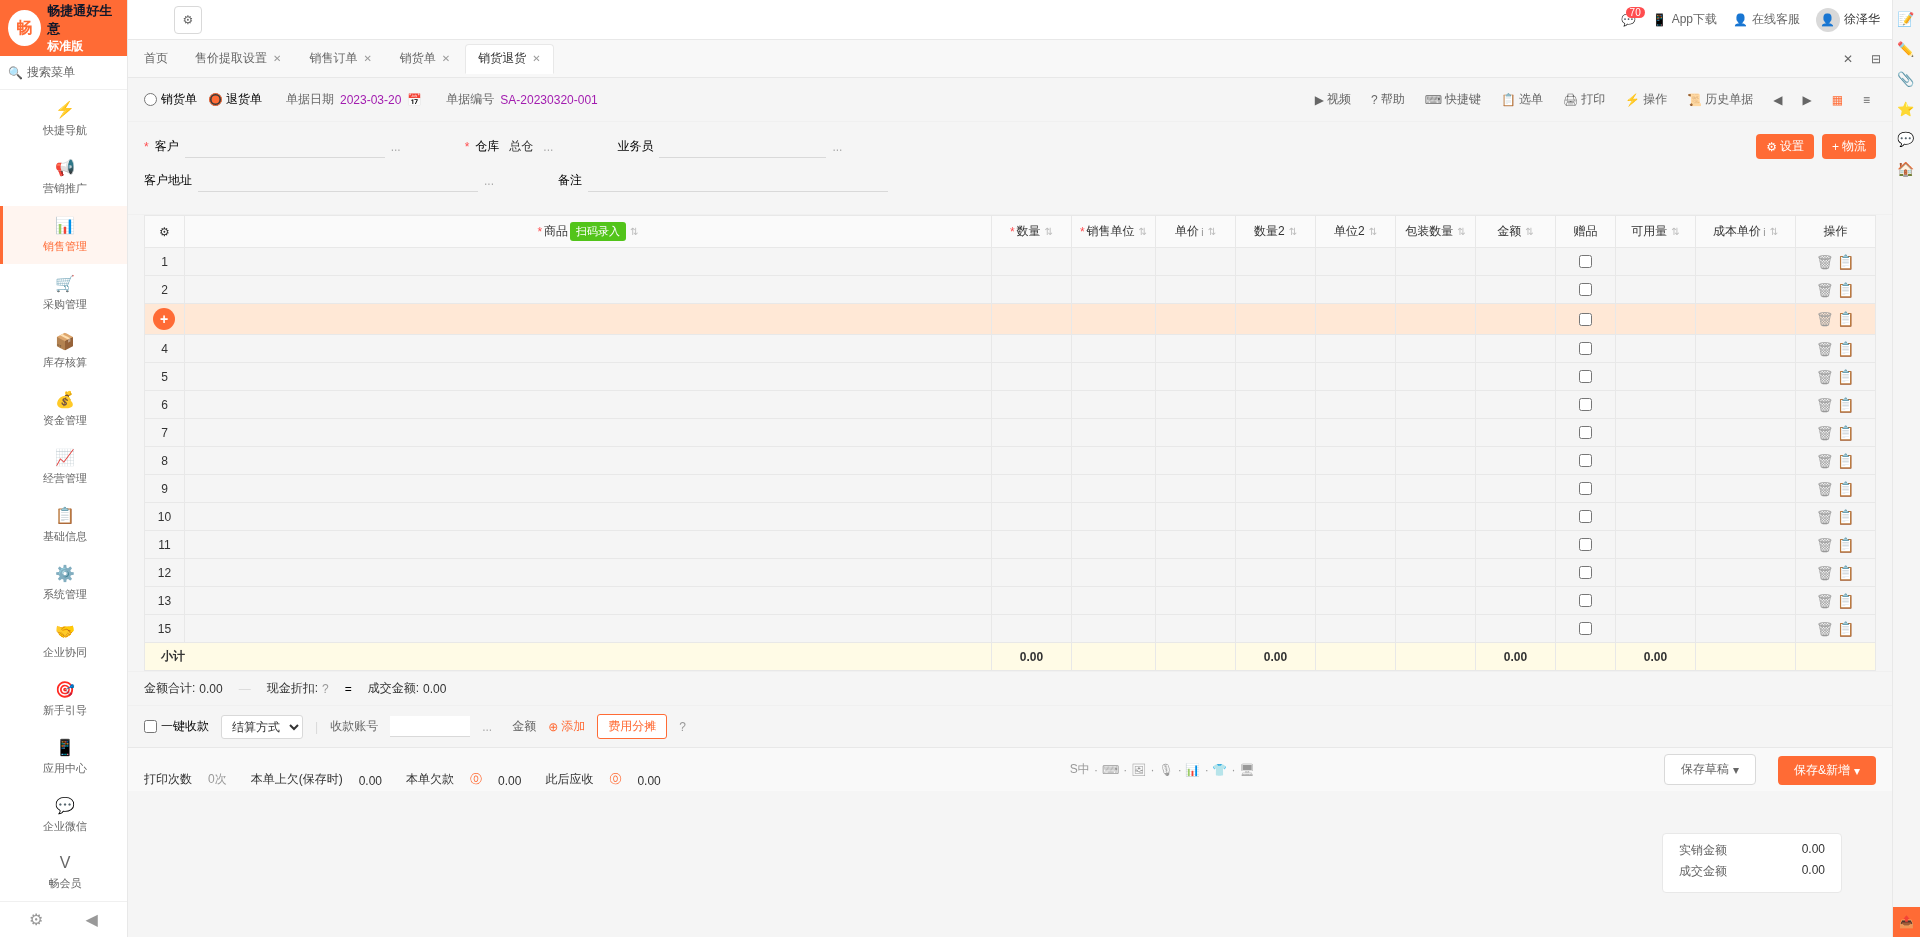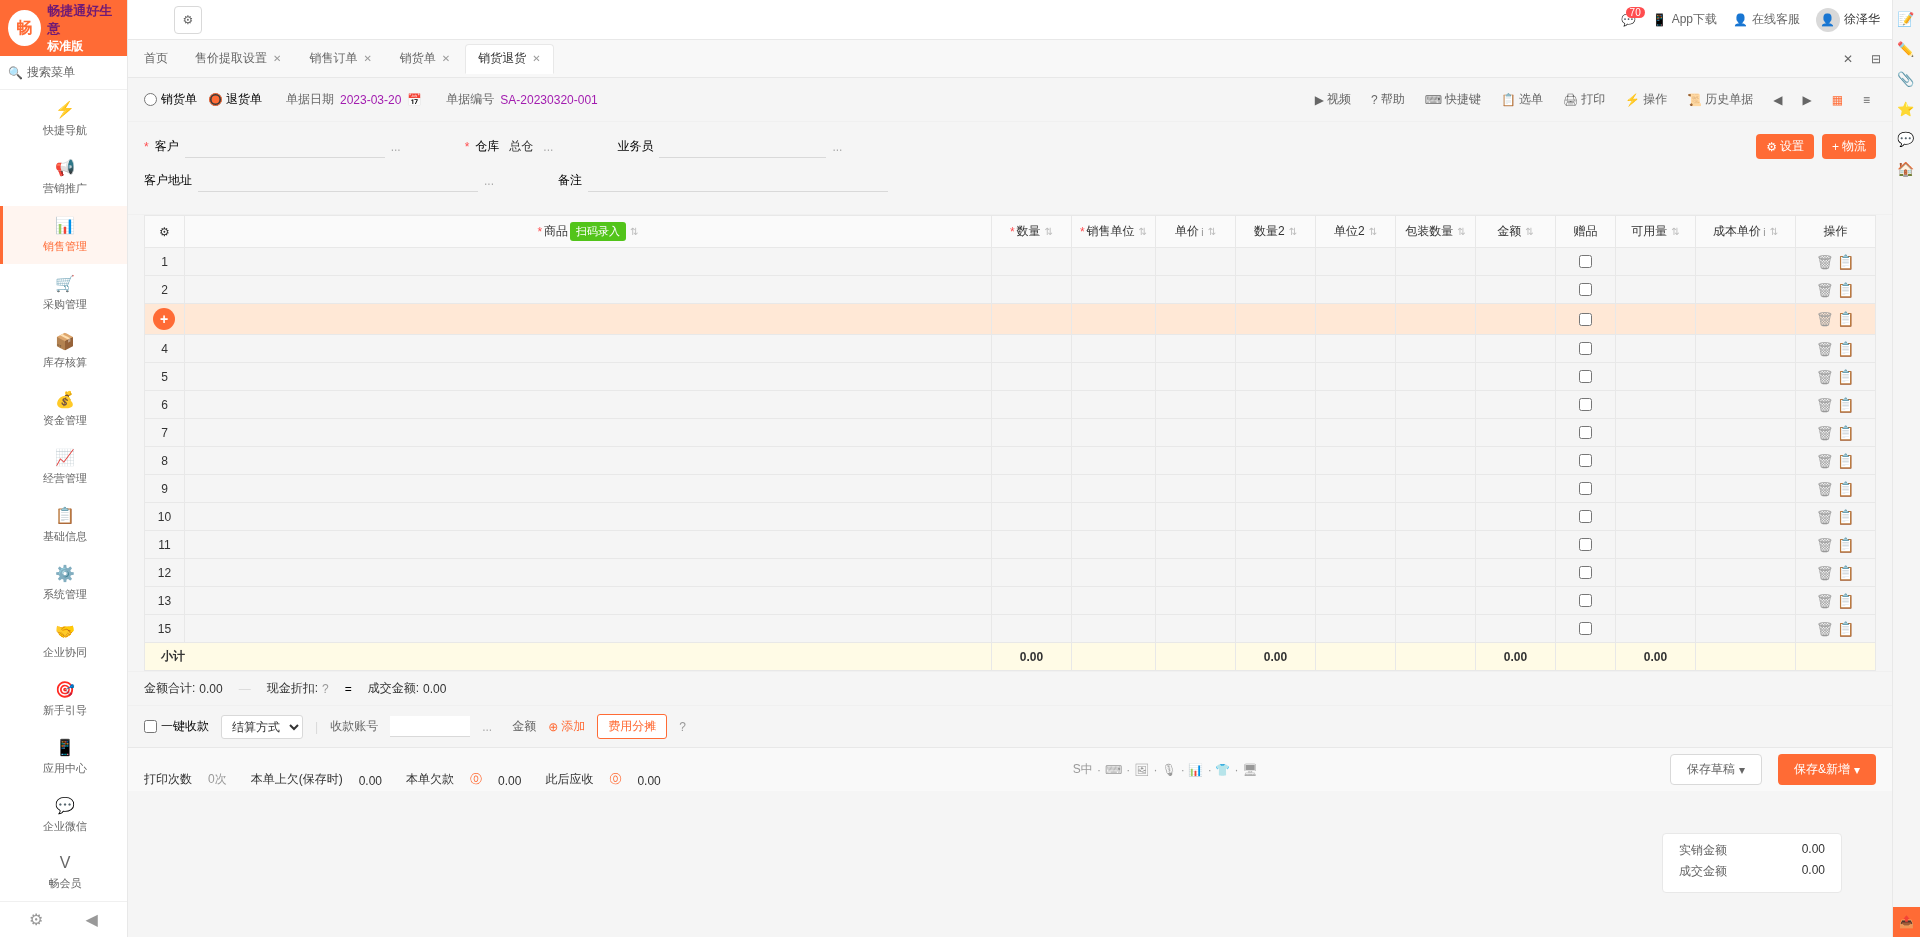"畅捷通好生意" .sidebar-logo-text .title { color: #701a75 -> #0f172a }
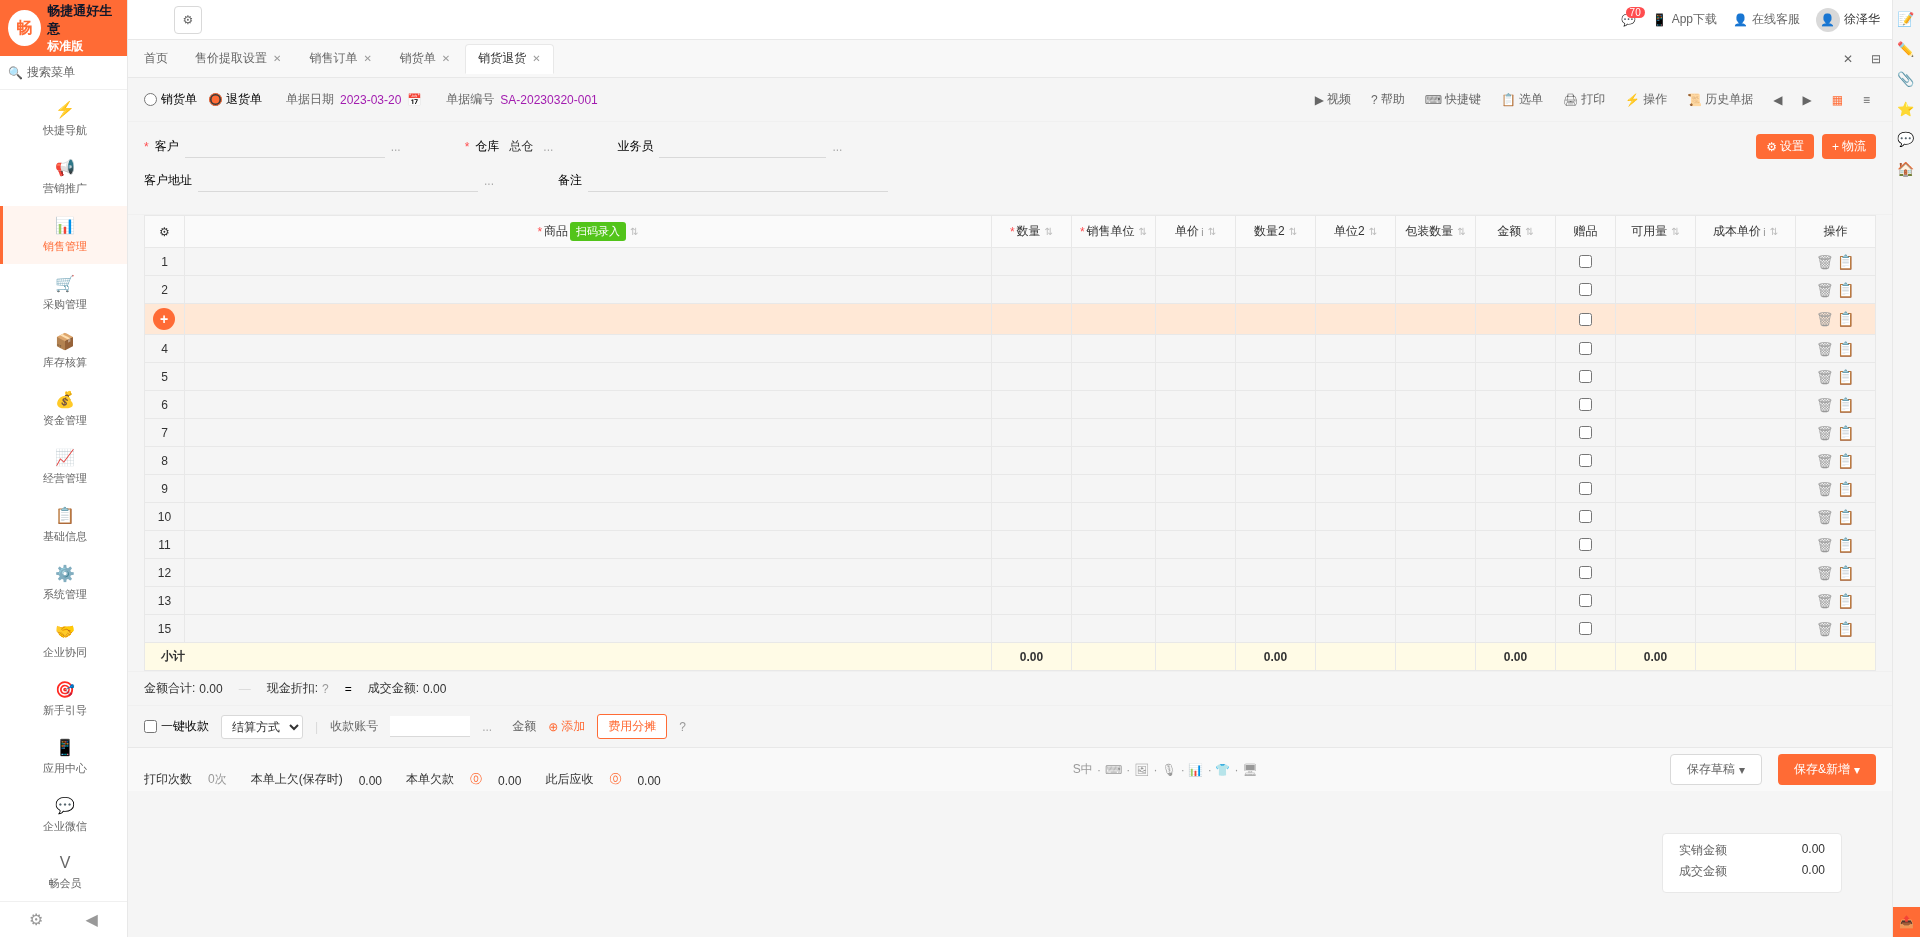"保存草稿" .bottom-actions { align-items: none -> flex-end; gap: 16px -> 22px }
